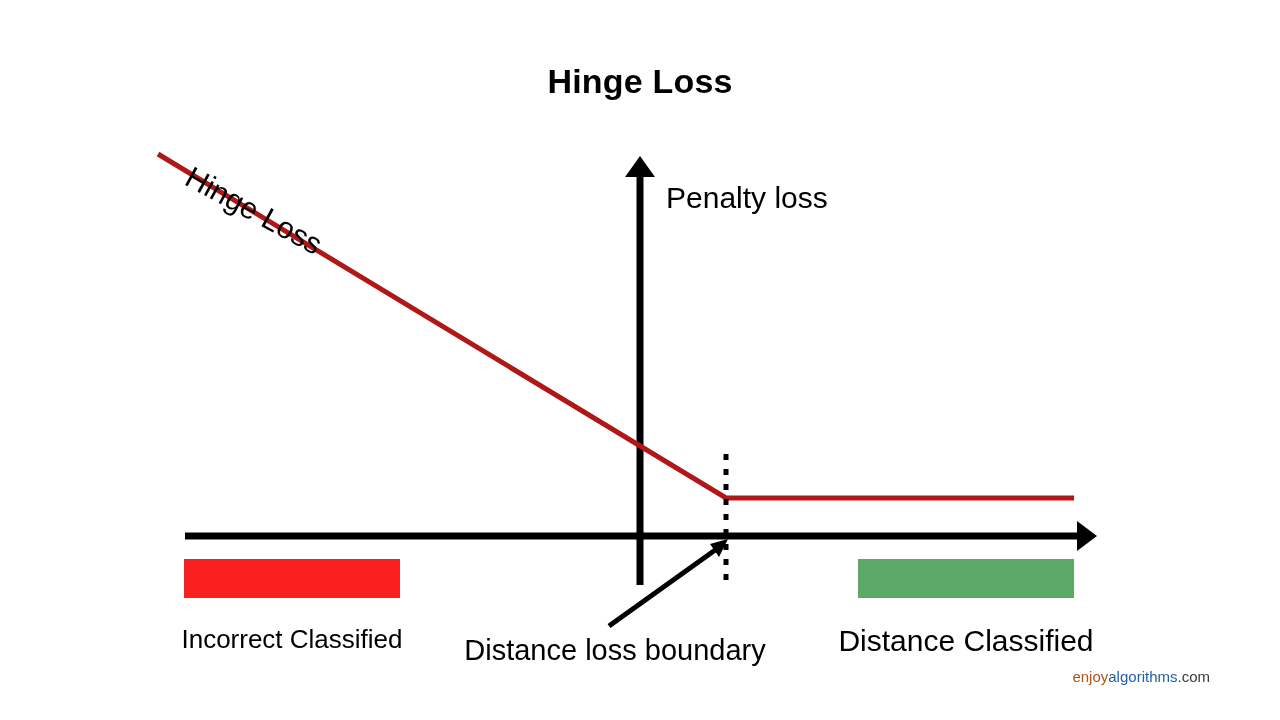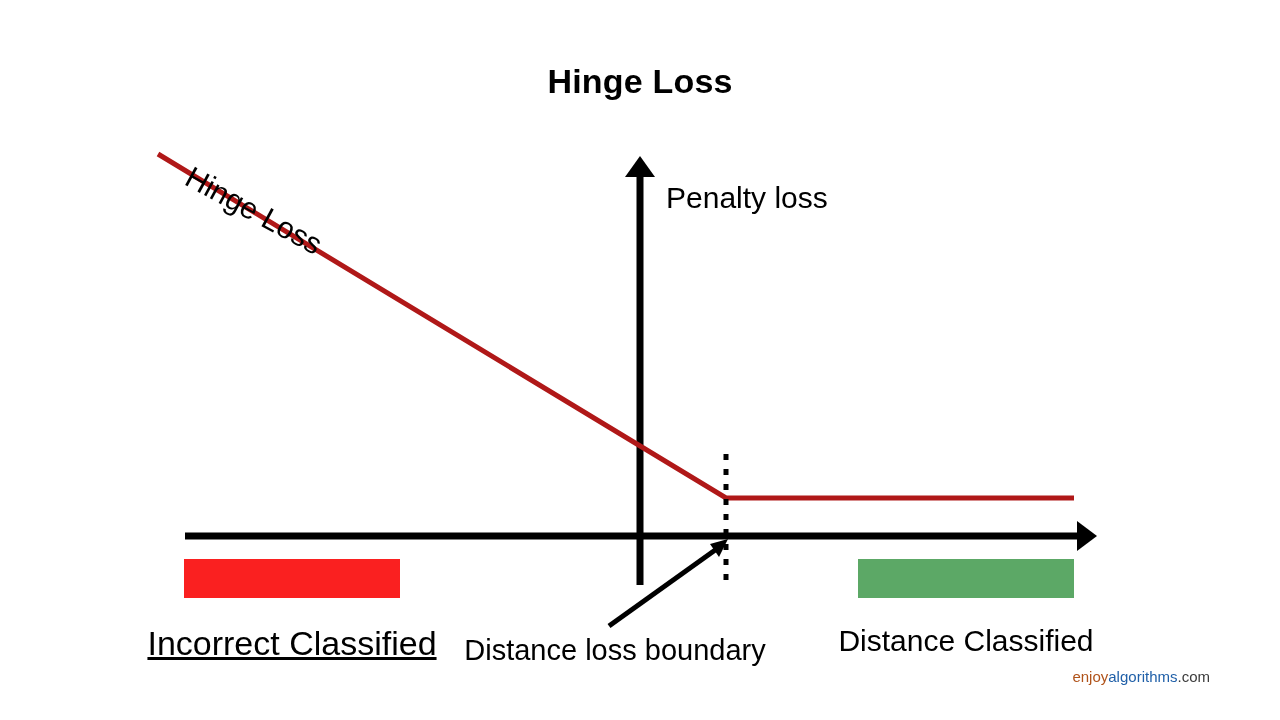"Incorrect Classified" #incorrect-label { font-size: 34px -> 26px; text-decoration: underline -> none }
